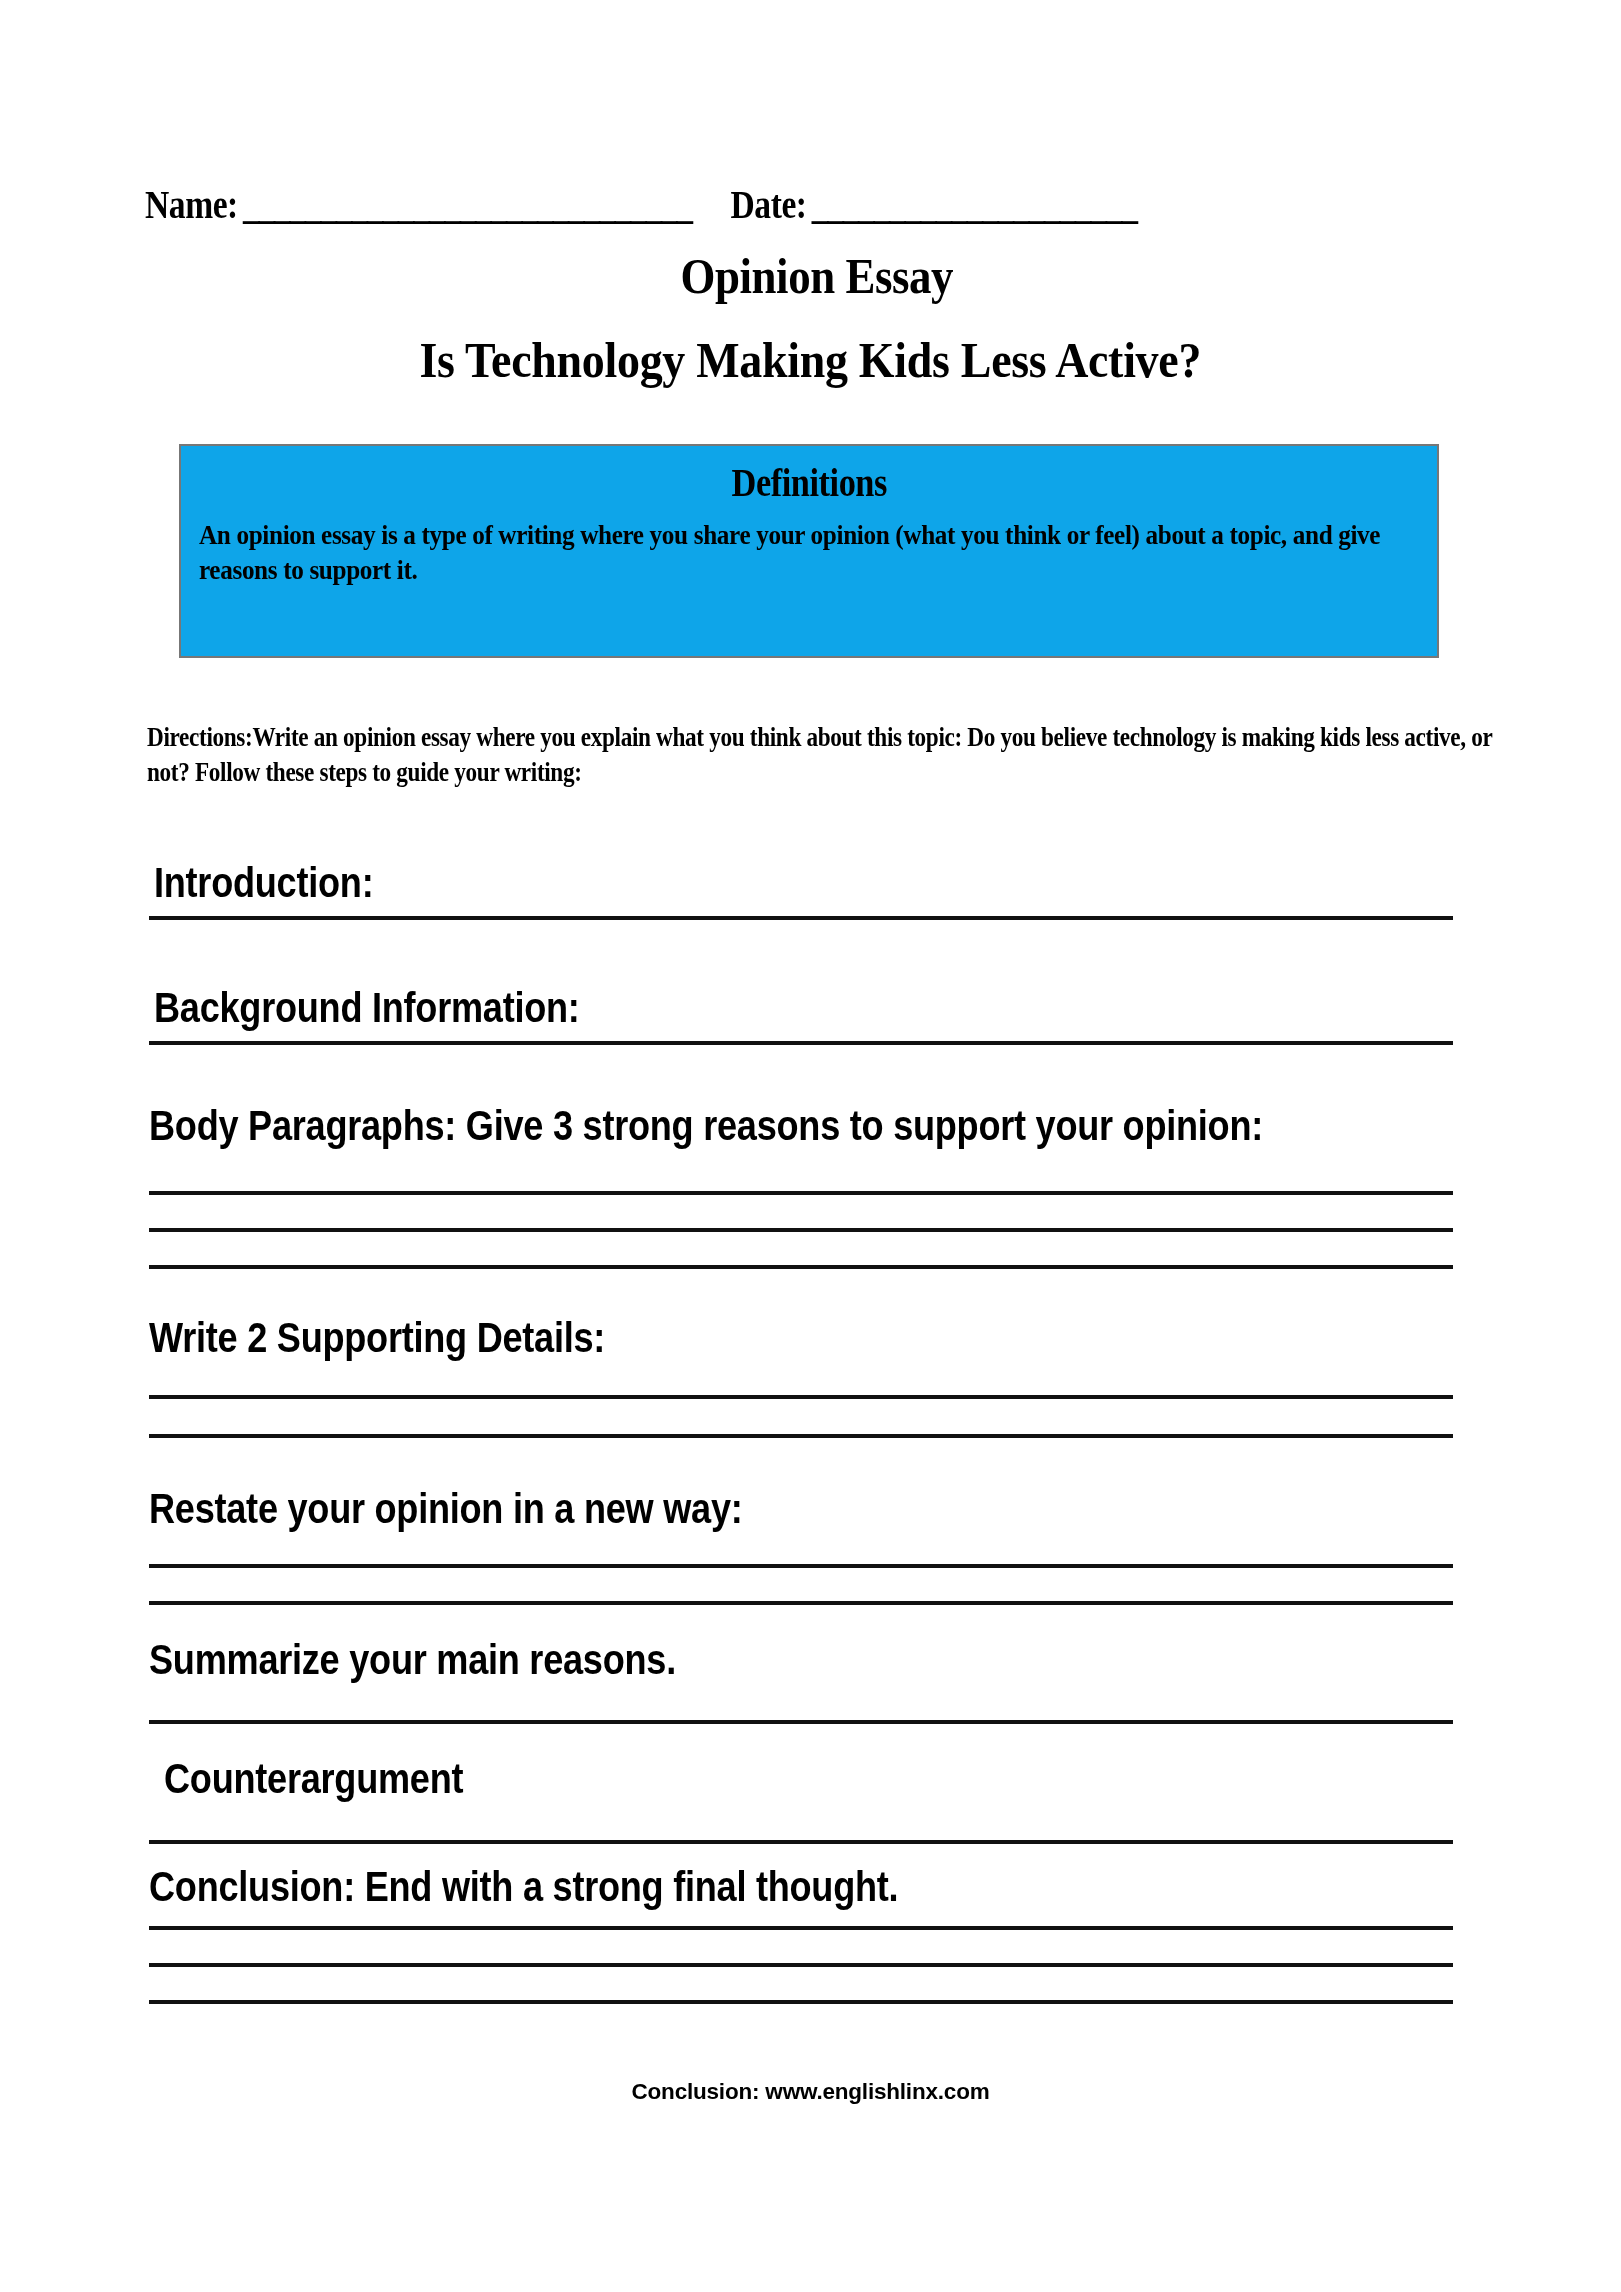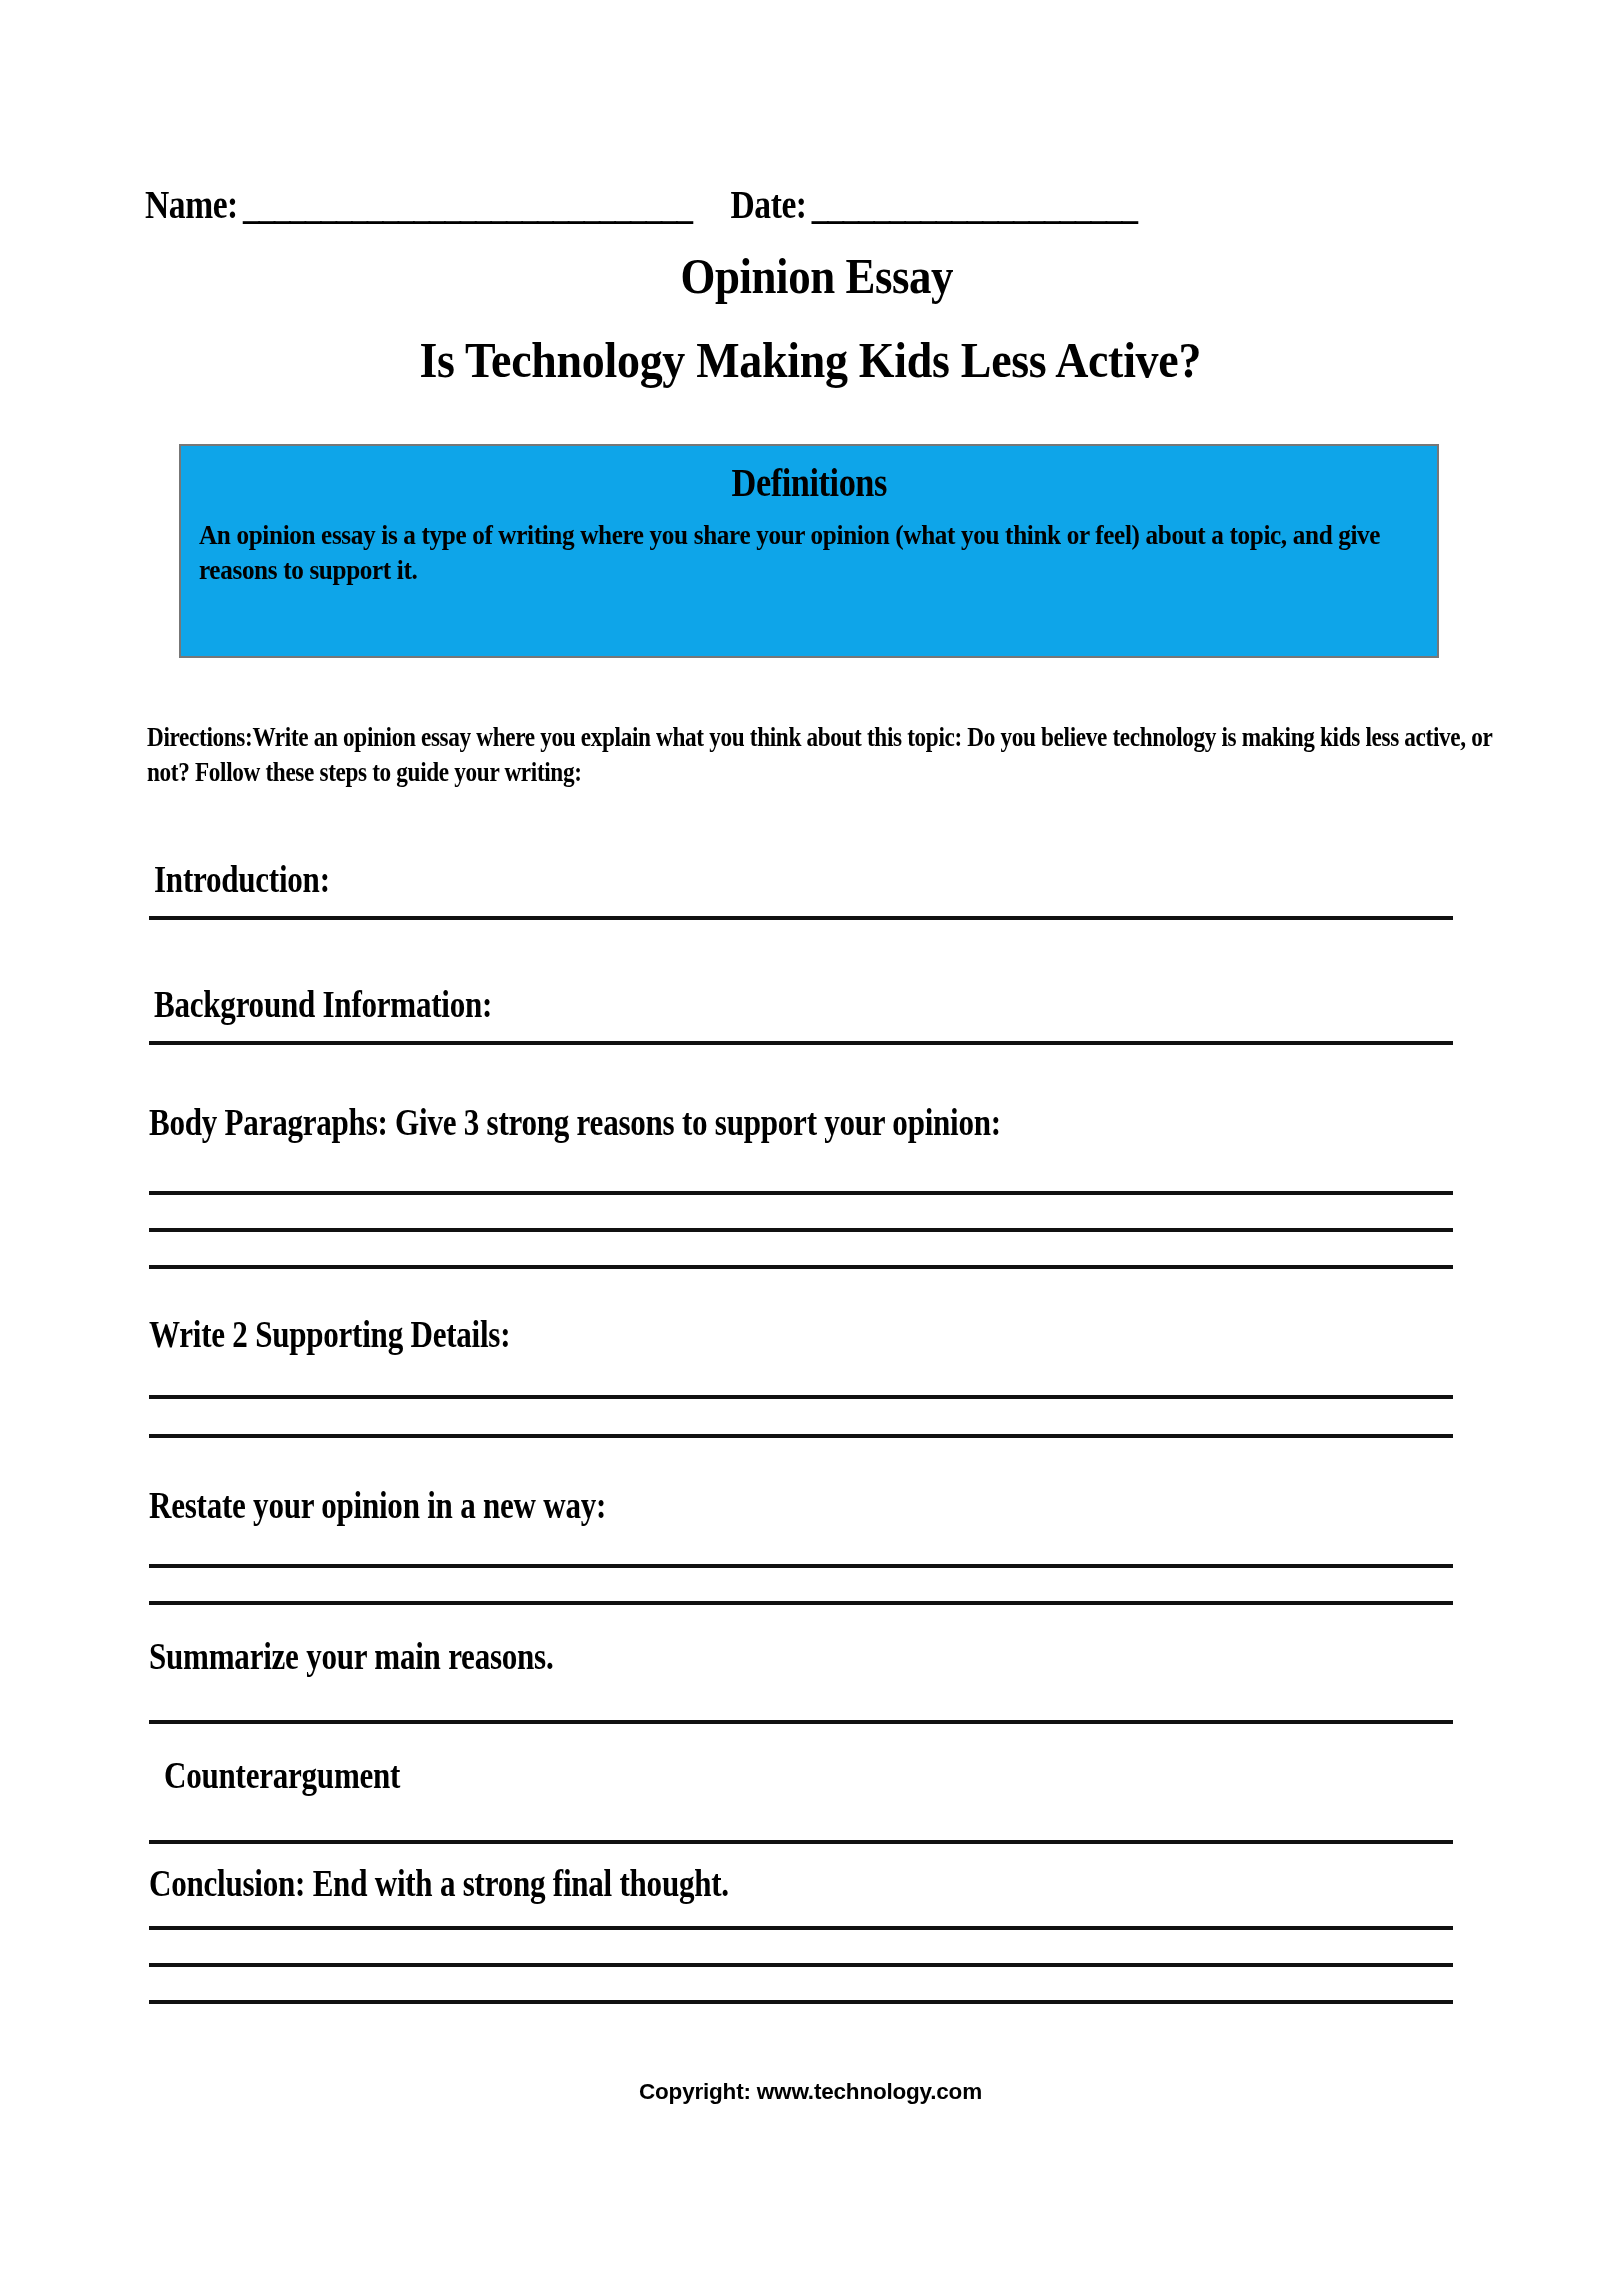"Introduction:" .sec-label { font-family: Liberation Serif, serif -> Liberation Sans, sans-serif; font-size: 37px -> 43px }
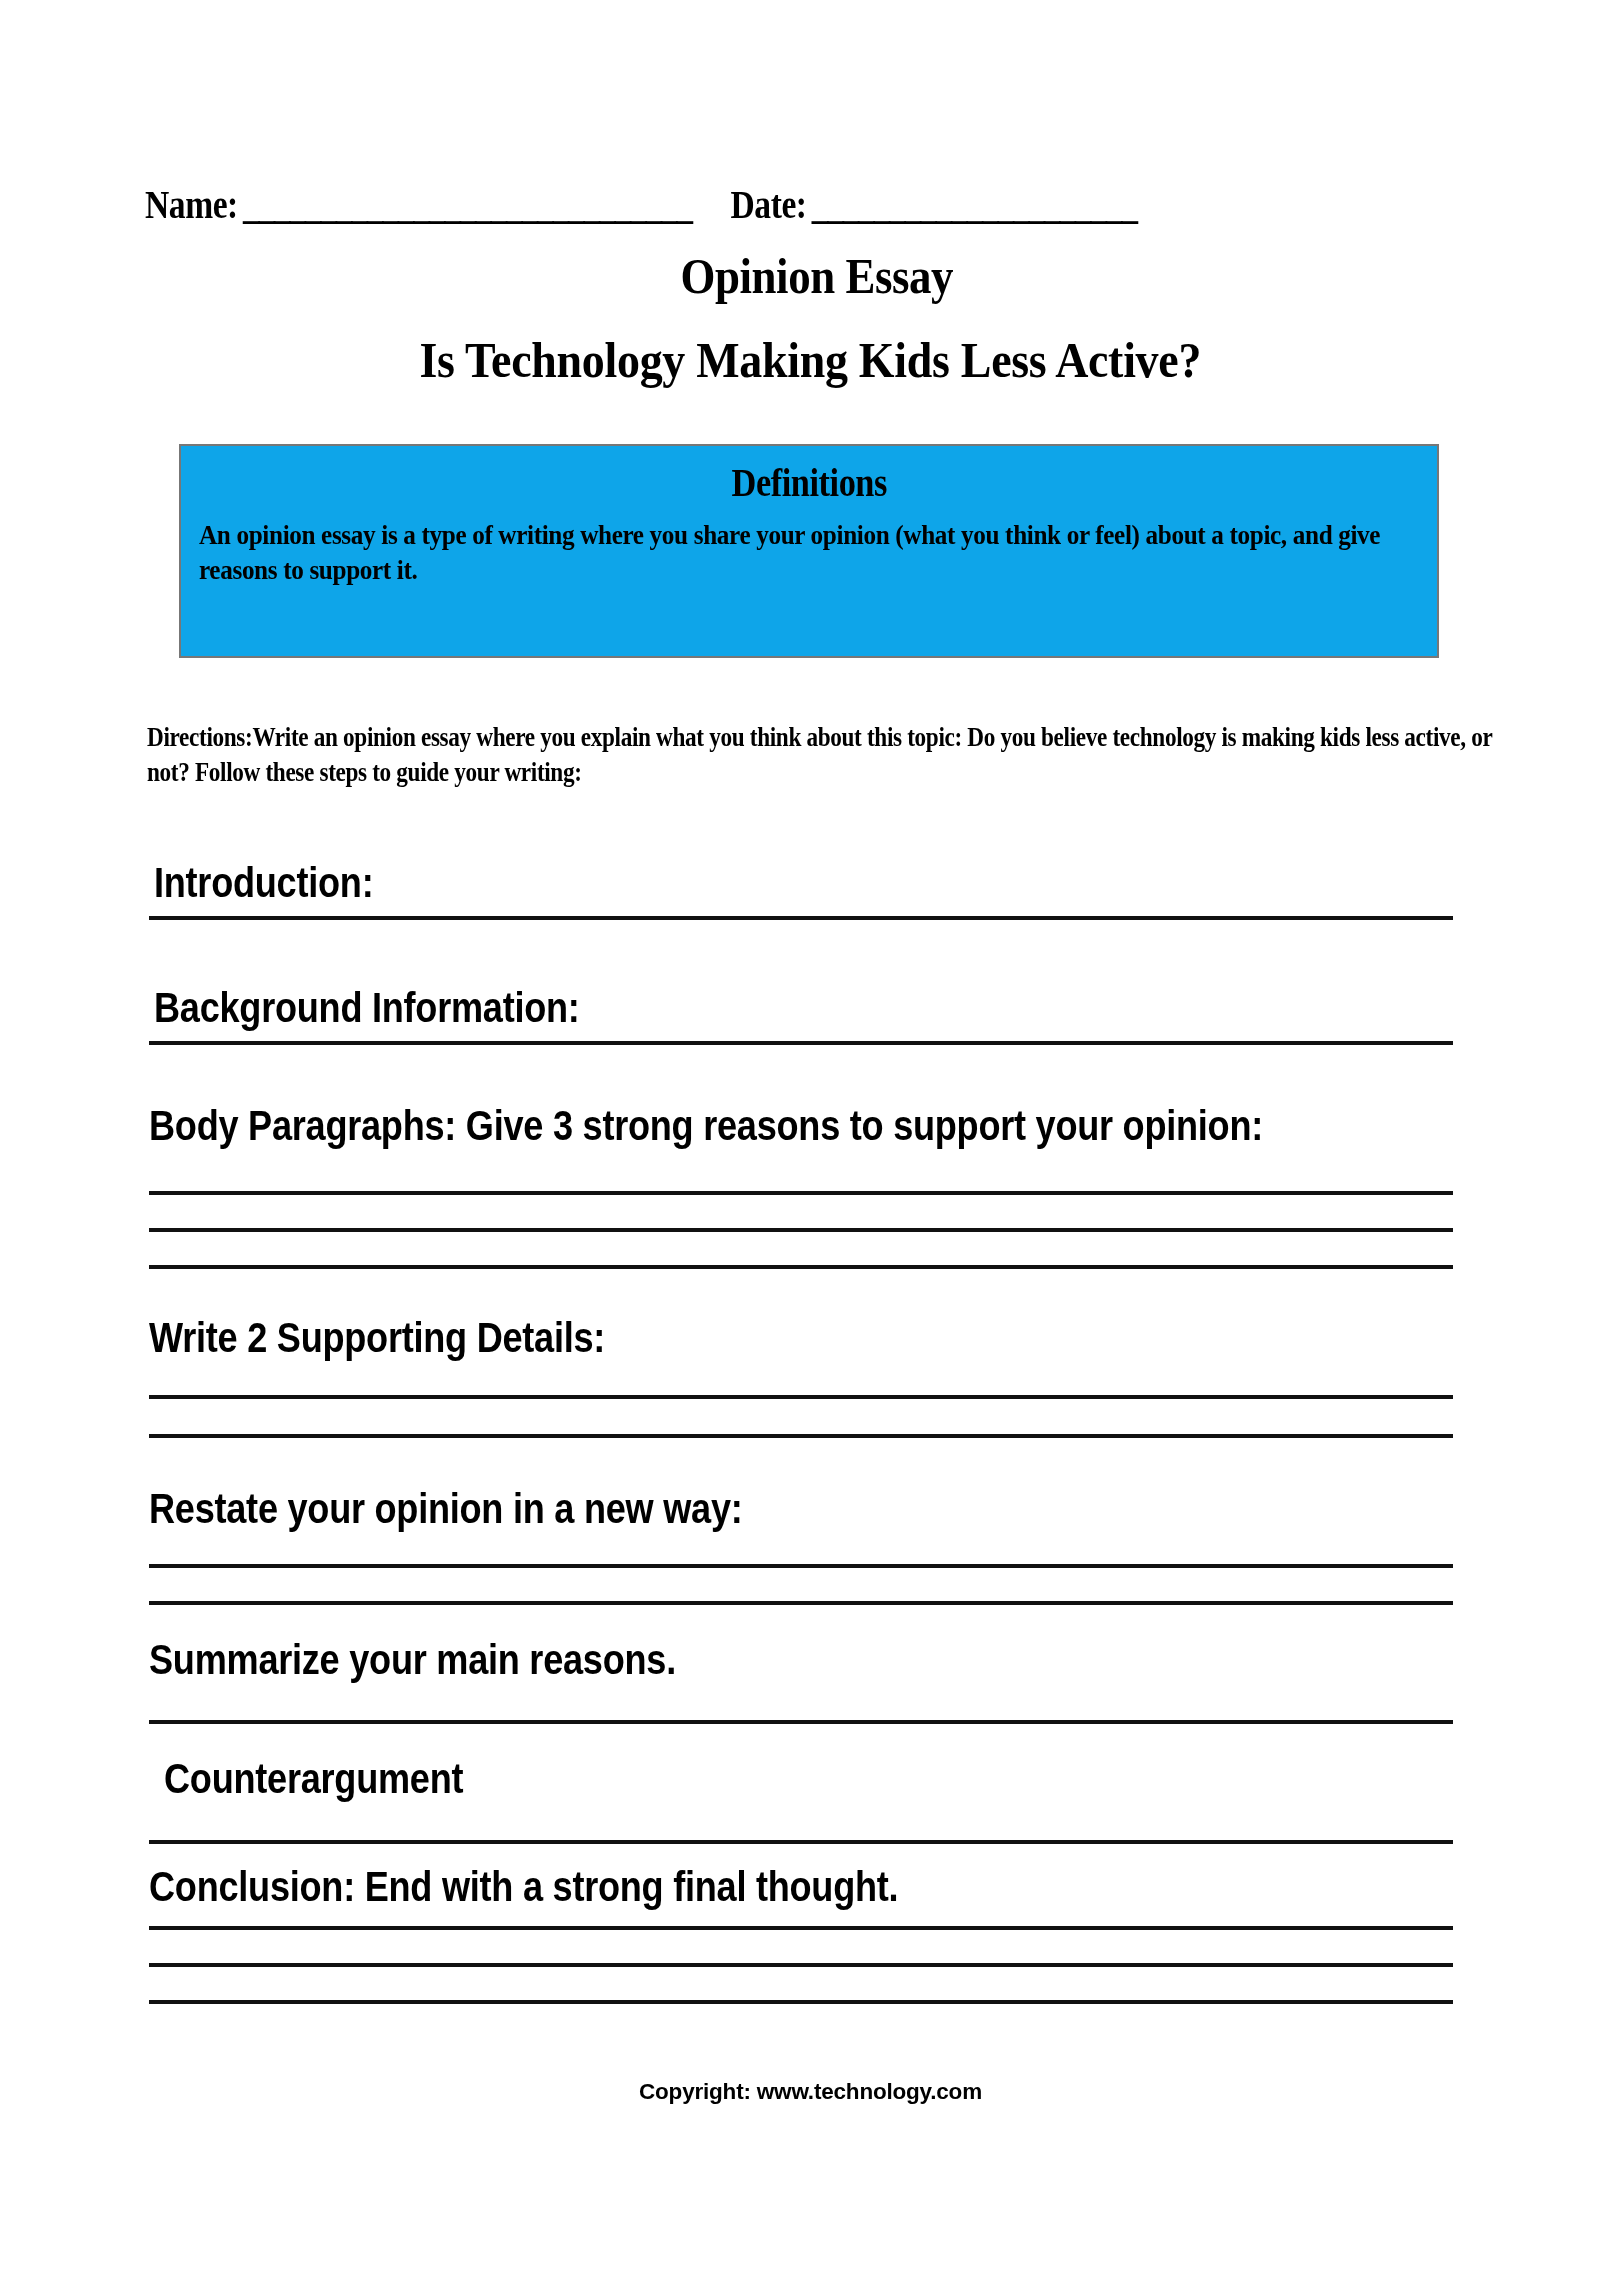"Copyright: www.technology.com" div.copyright { text: Copyright: www.technology.com -> Conclusion: www.englishlinx.com }
